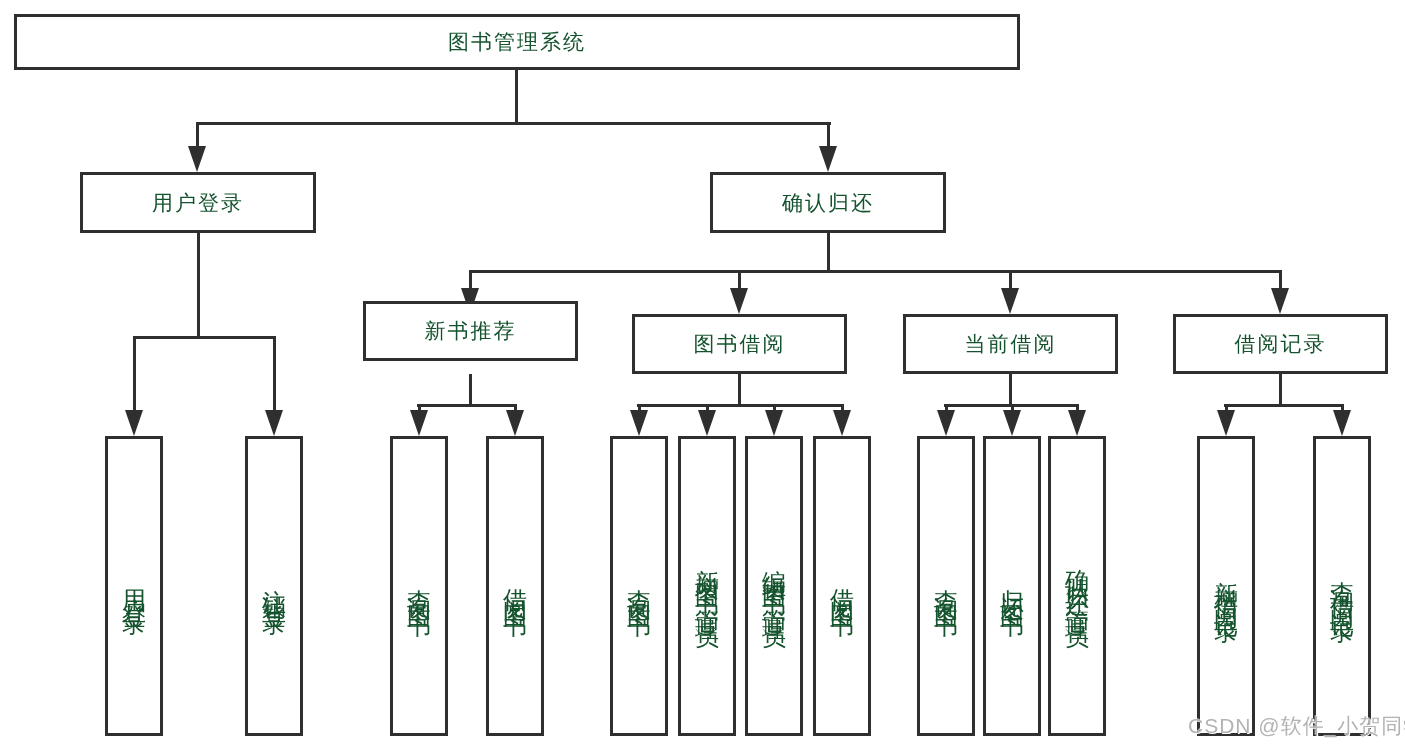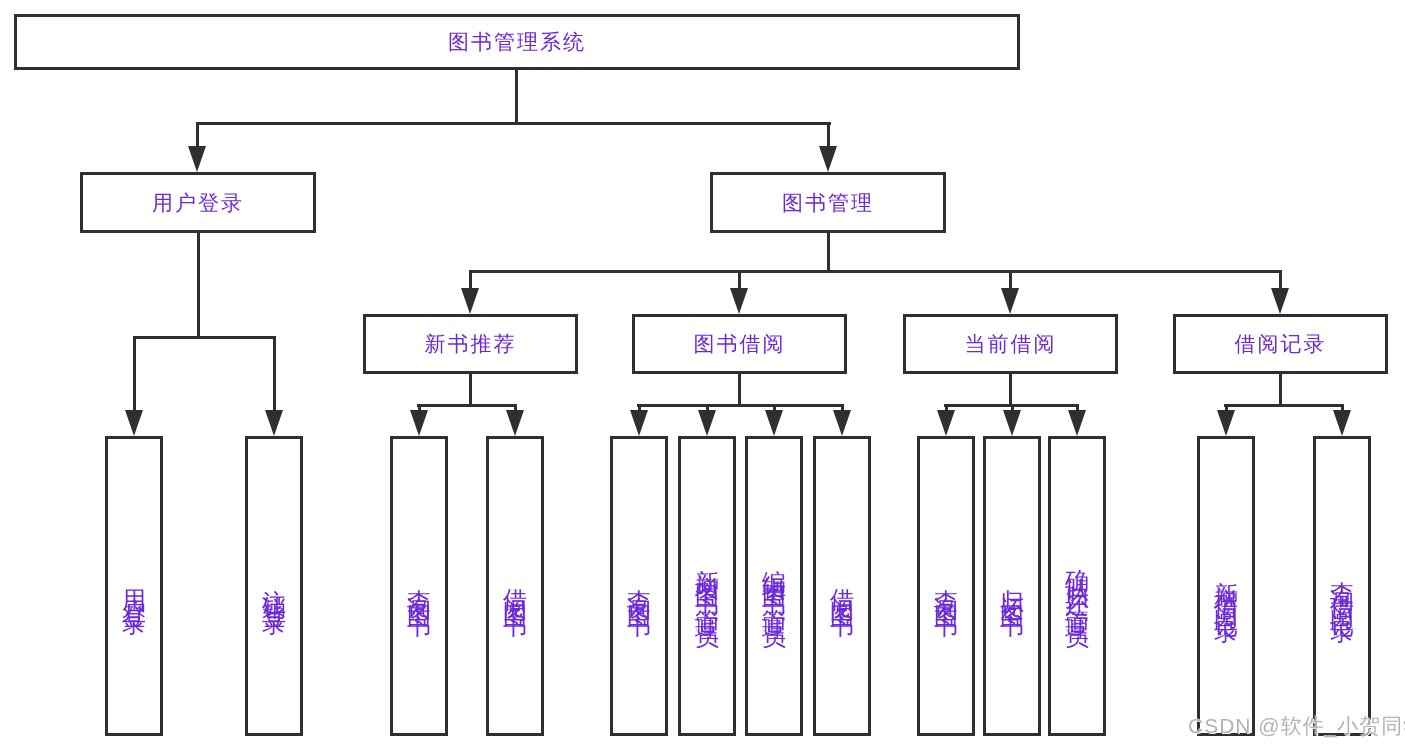"图书管理系统" .box { color: #6d28d9 -> #14532d }
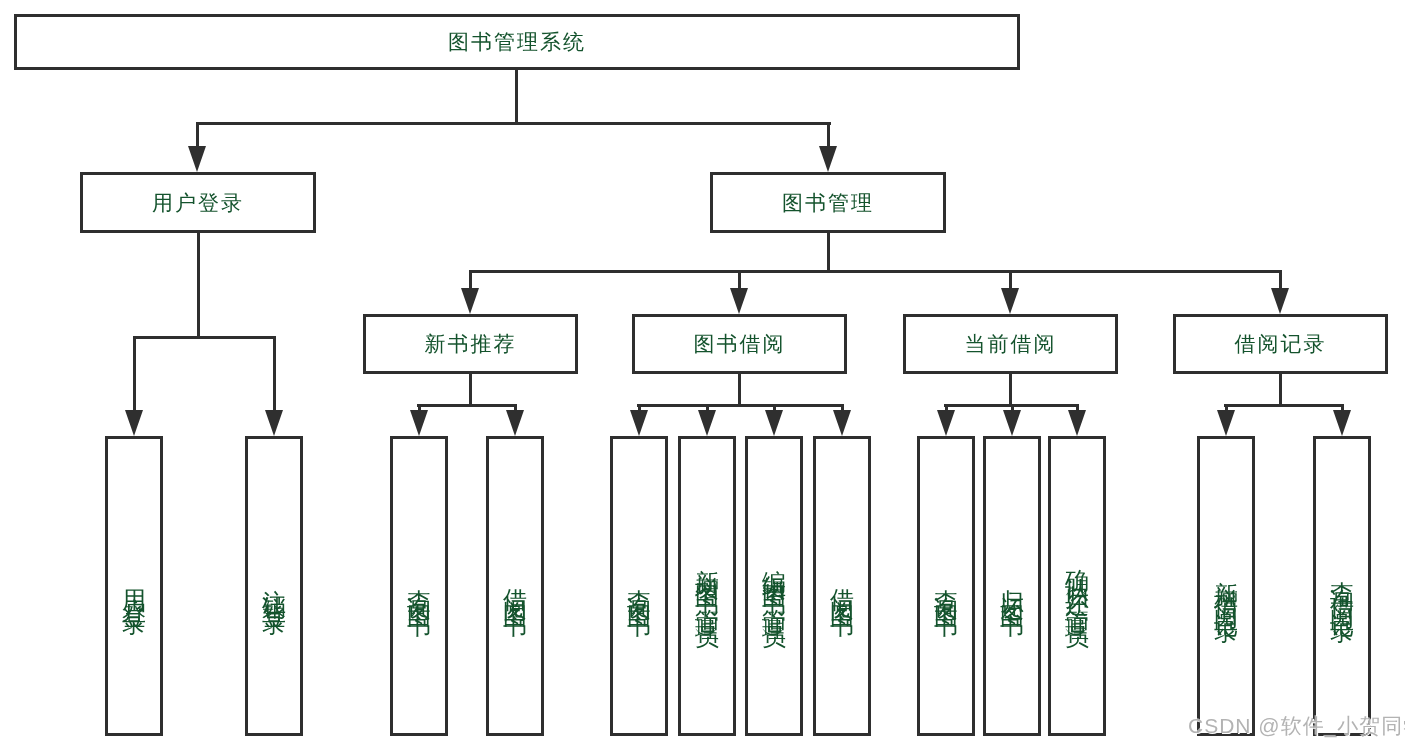"图书管理" span { text: 图书管理 -> 确认归还 }
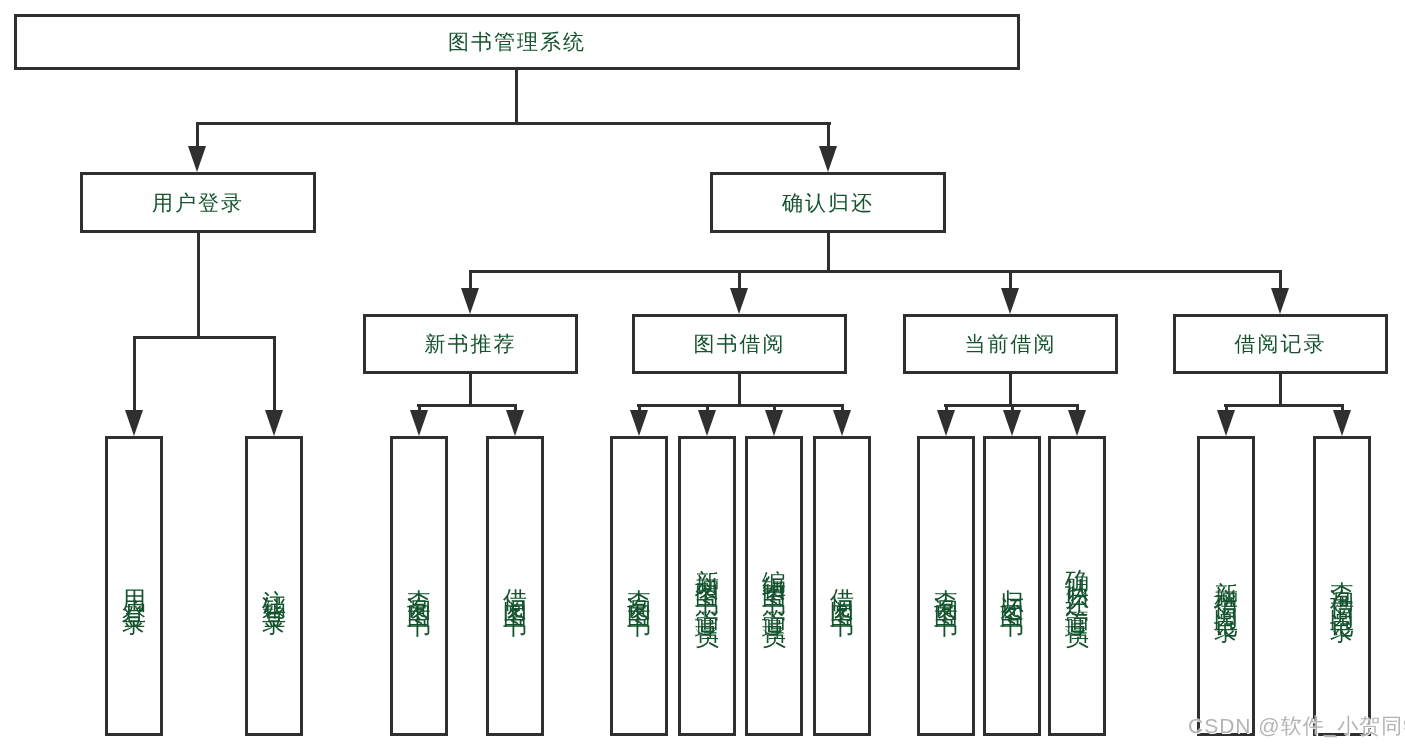"新书推荐" div.box { top: 314px -> 301px }
